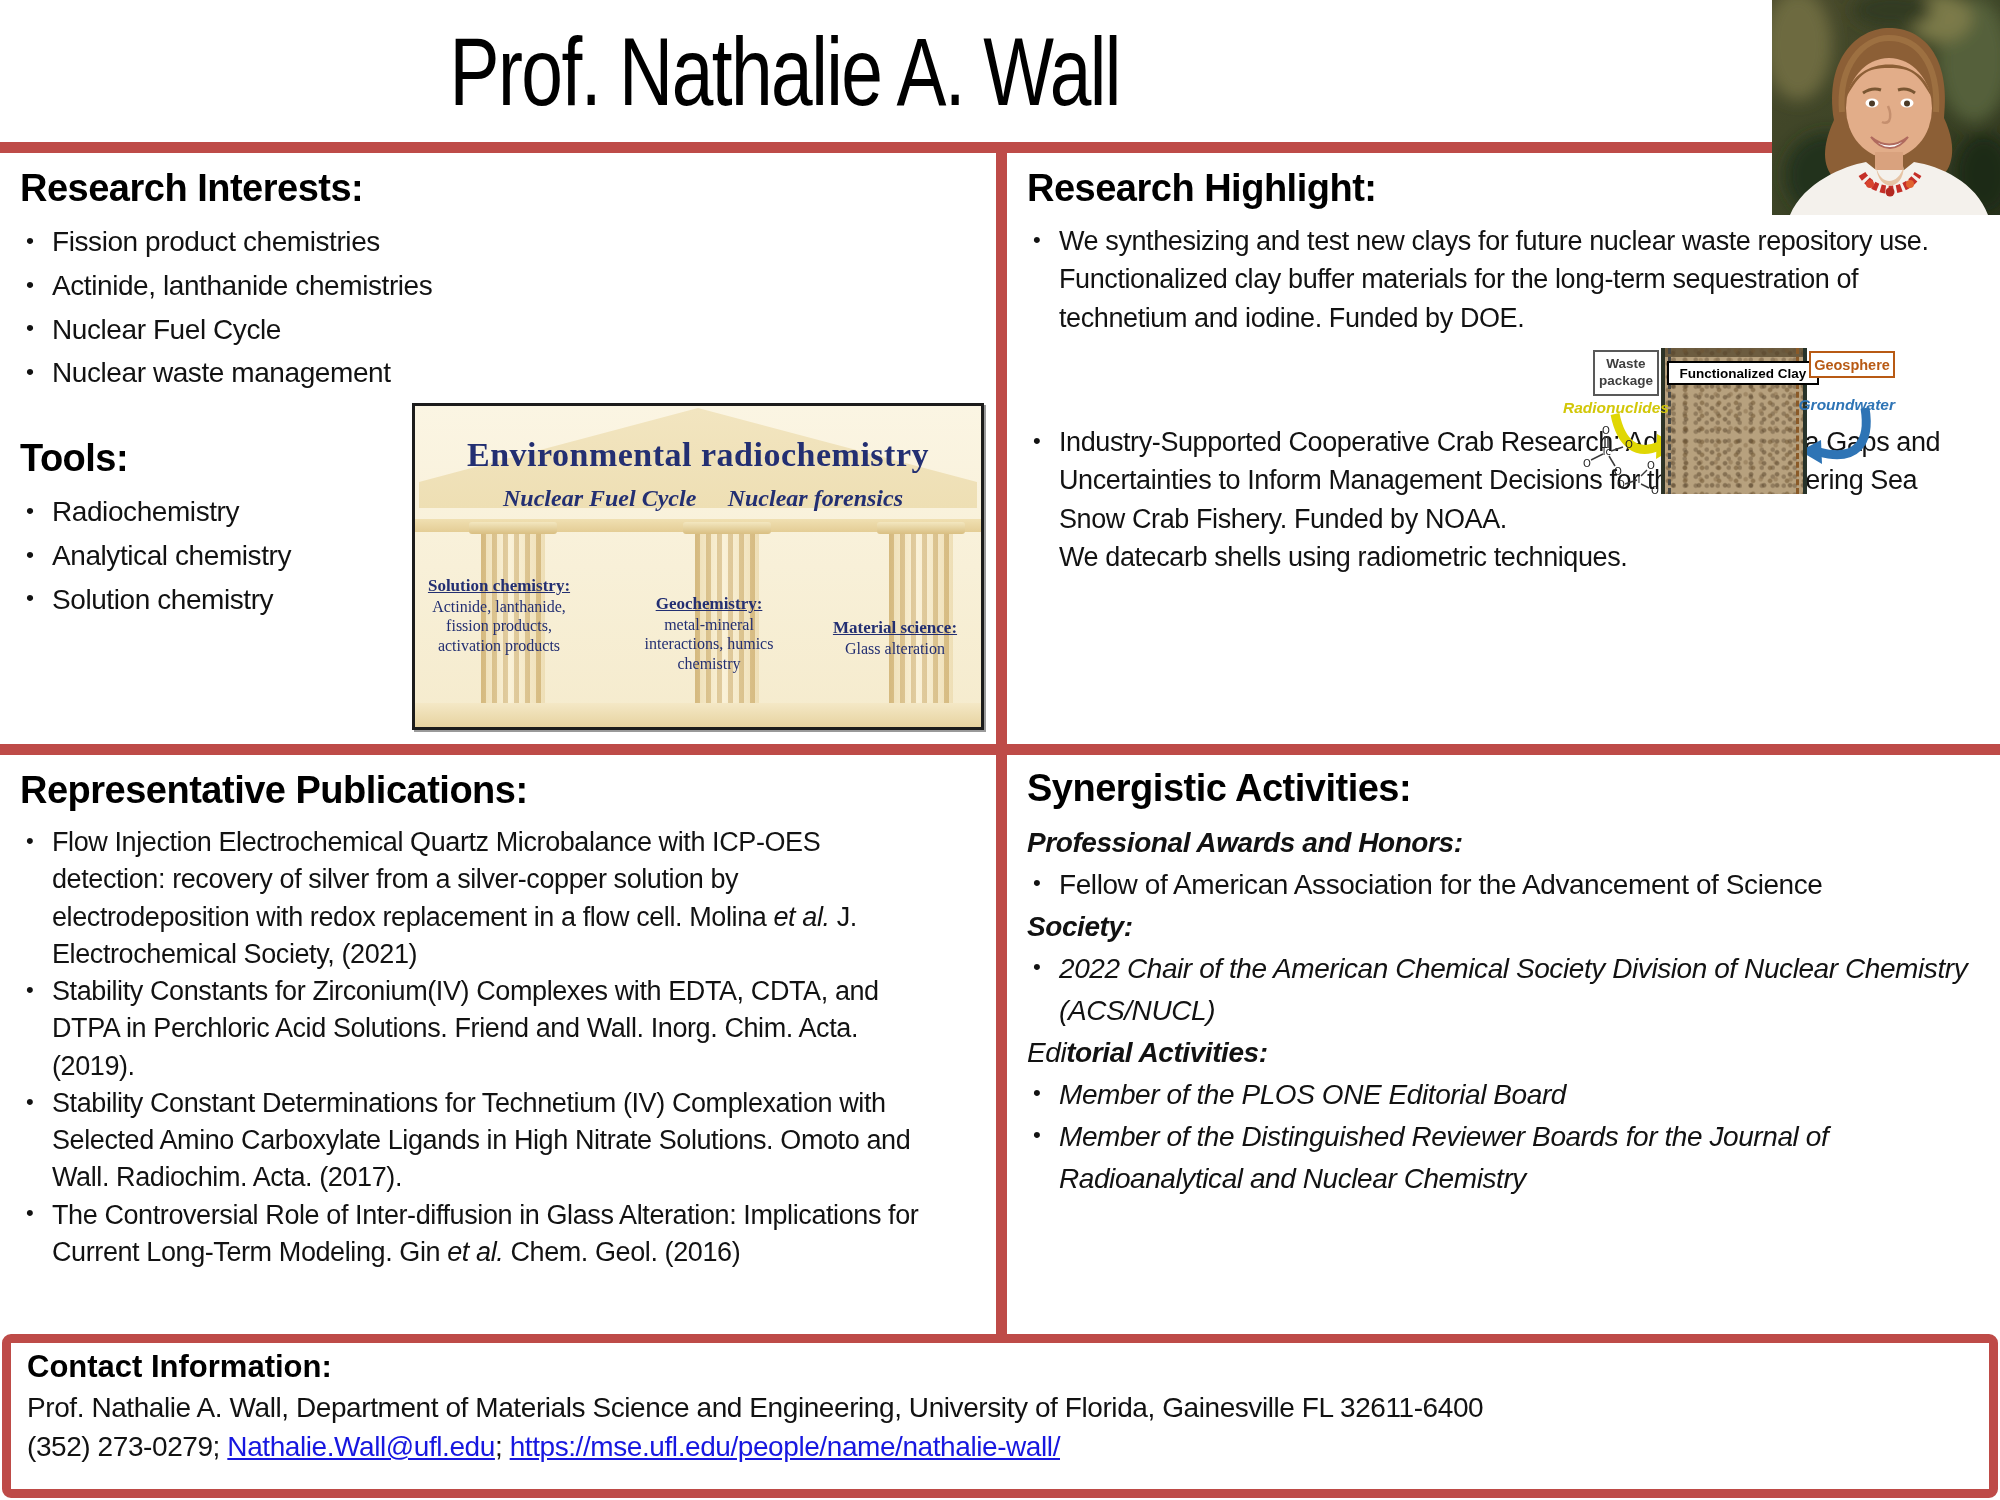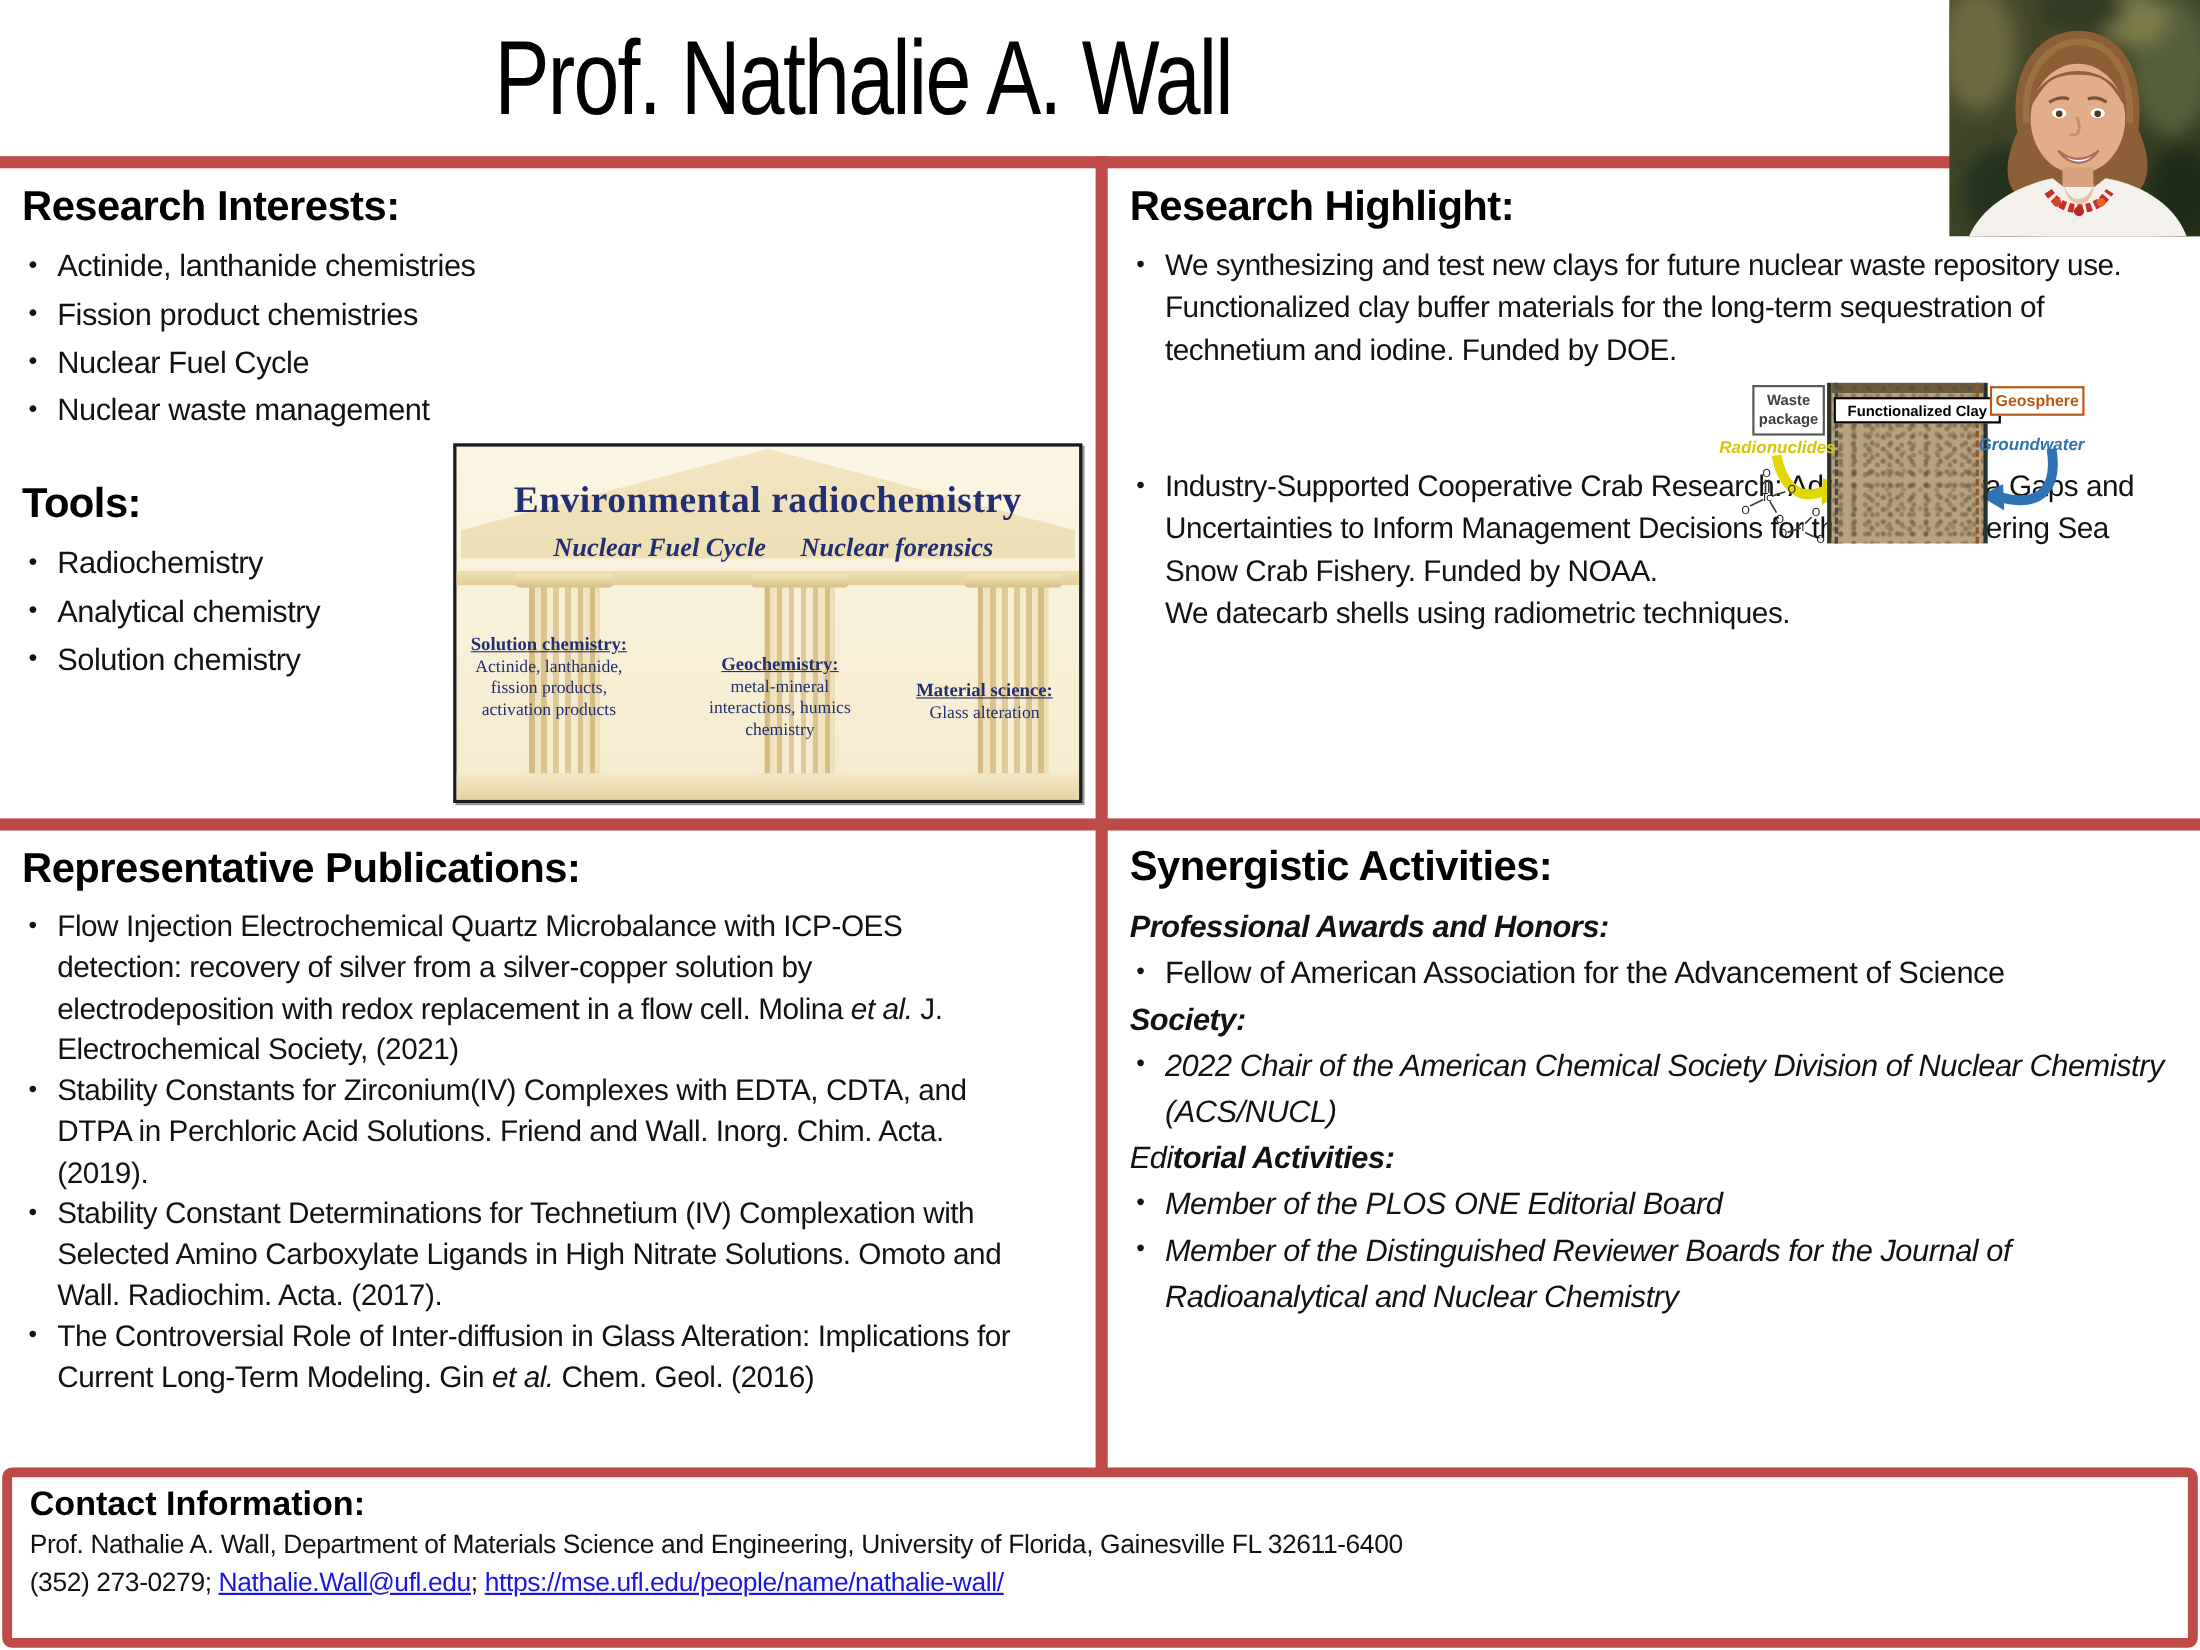"Actinide, lanthanide chemistries" li { order: before "Fission product chemistries" -> after "Fission product chemistries" }
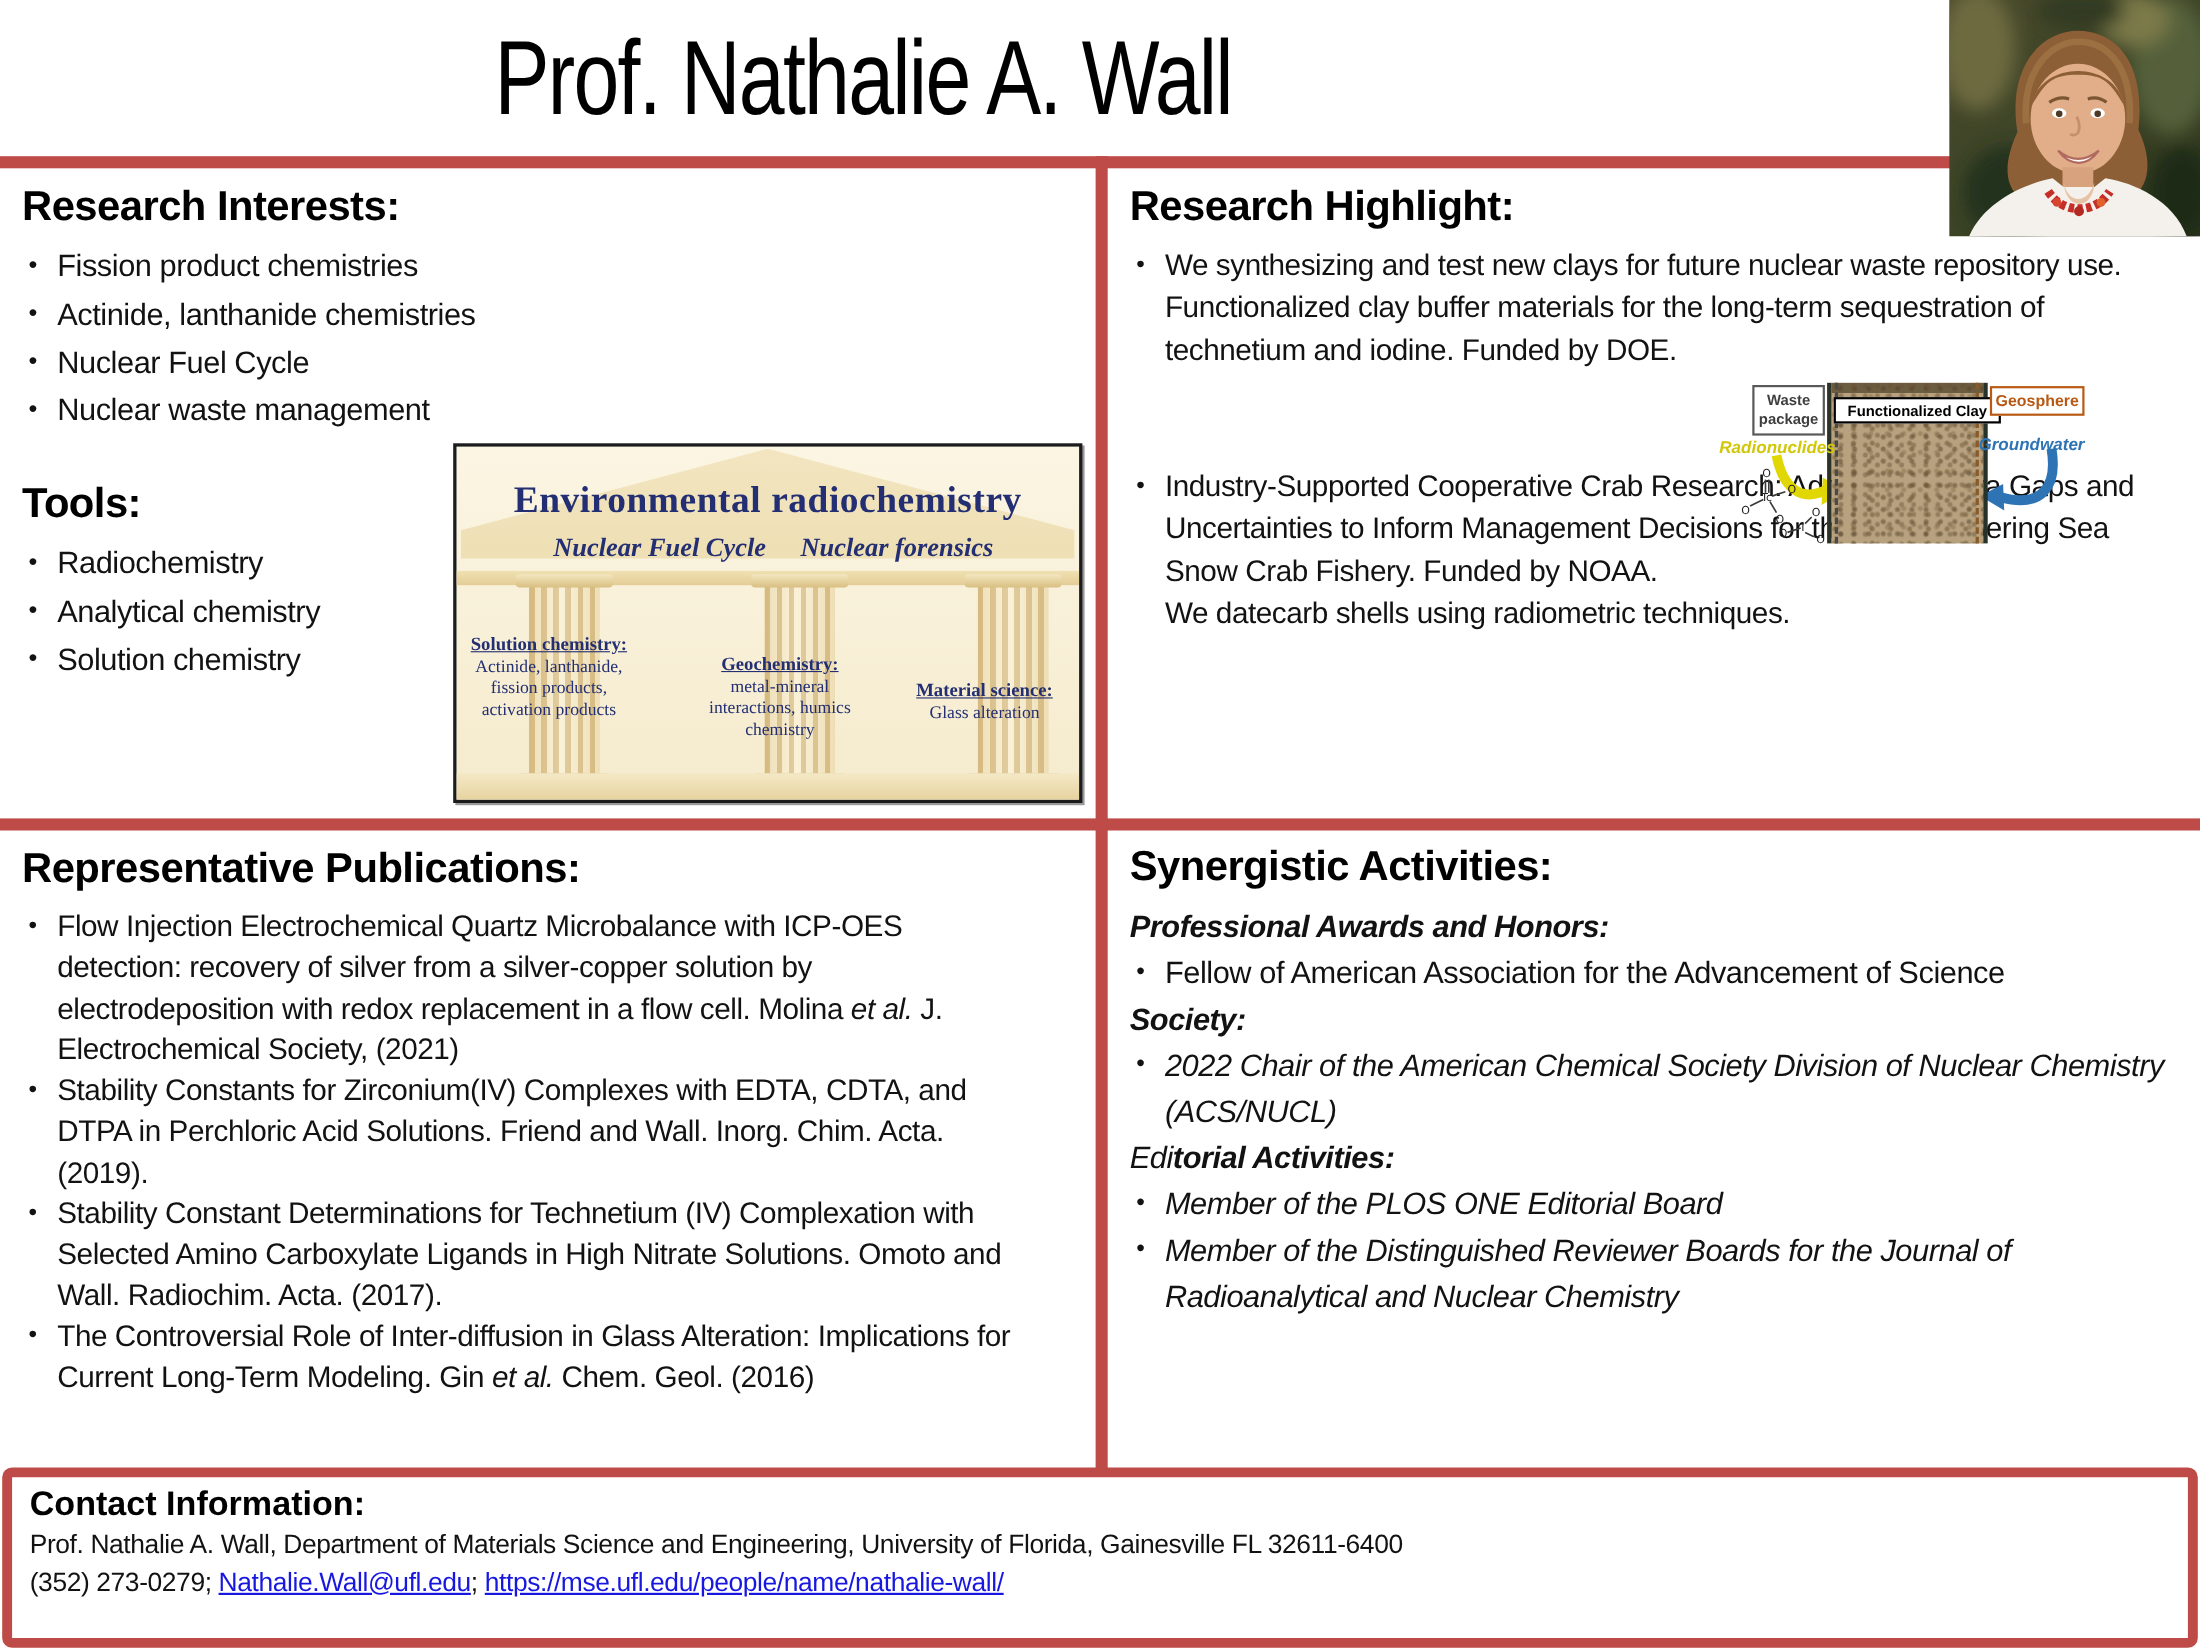"Prof. Nathalie A. Wall, Department" .contact p { font-size: 24px -> 28px }
